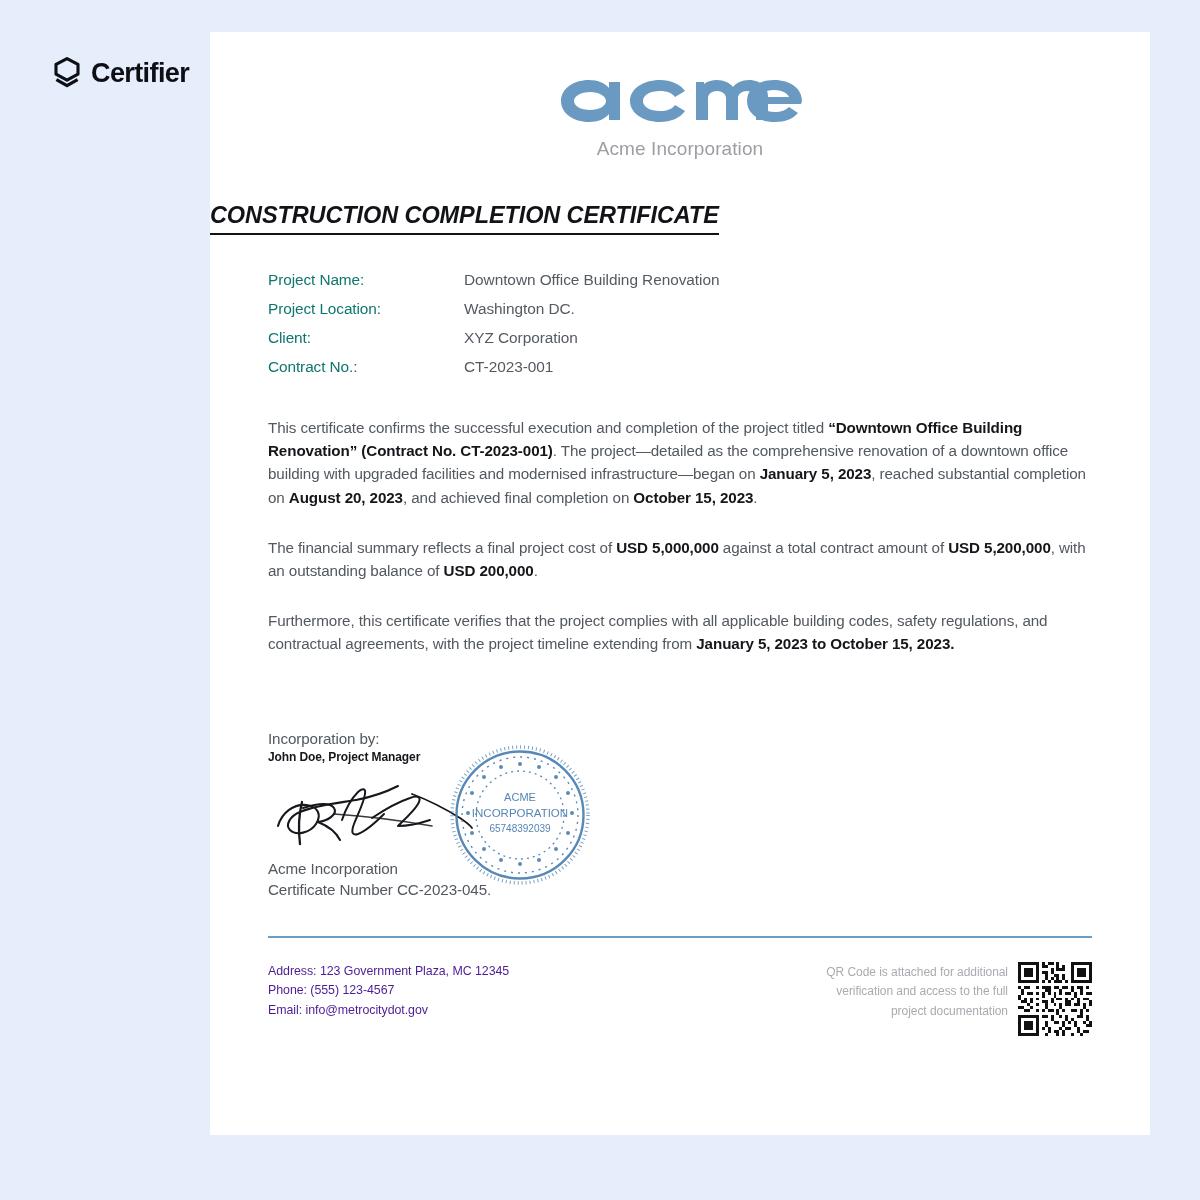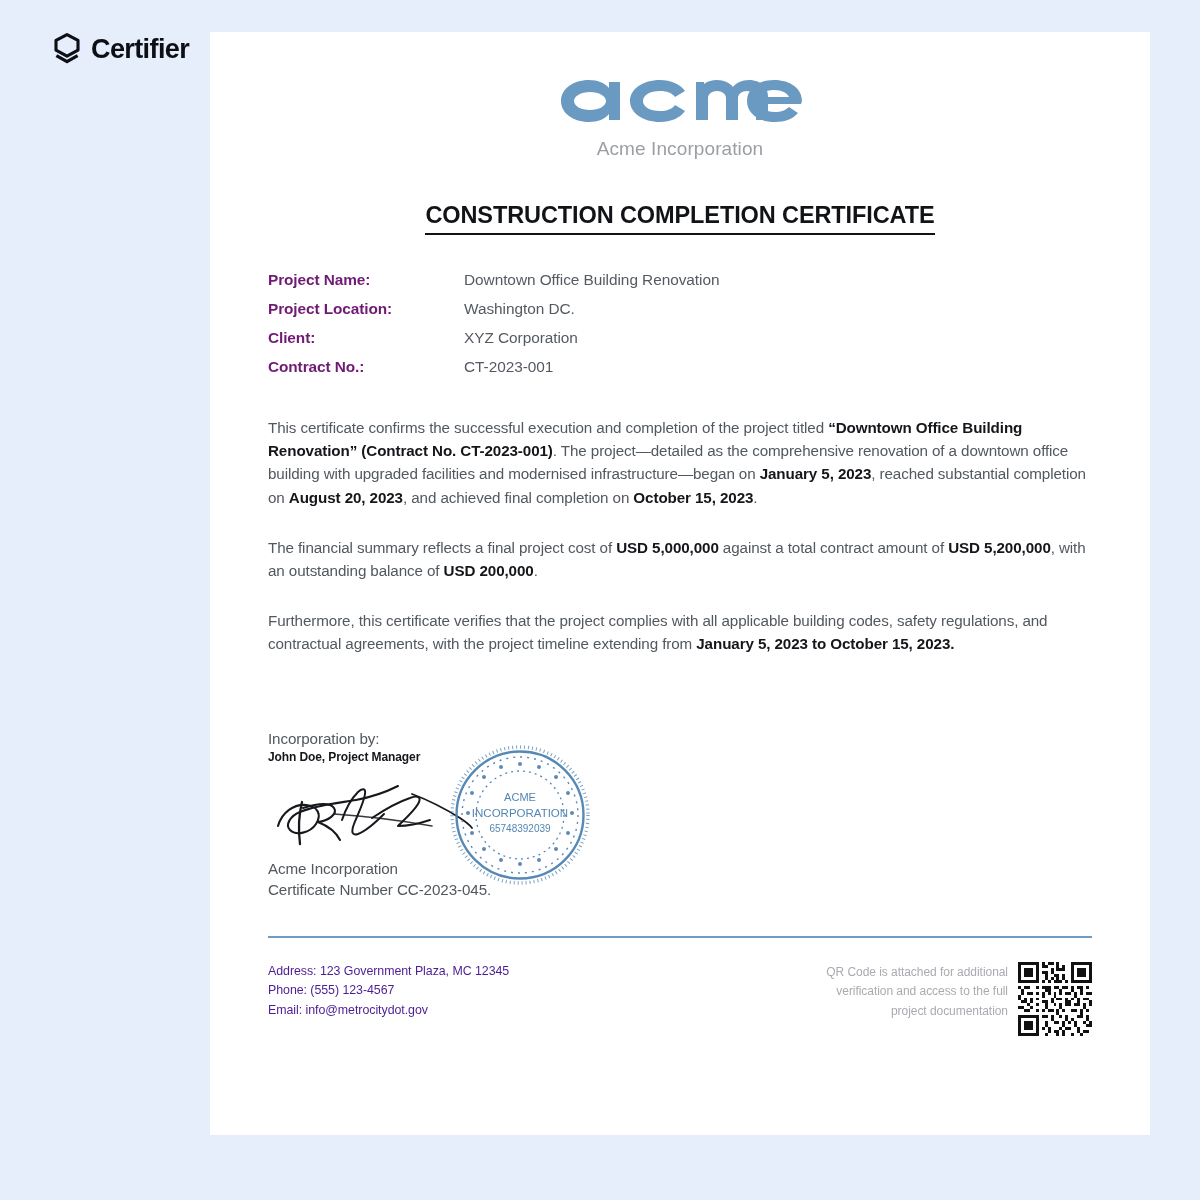"Certifier" #certifier-brand { top: 32px -> 56px }
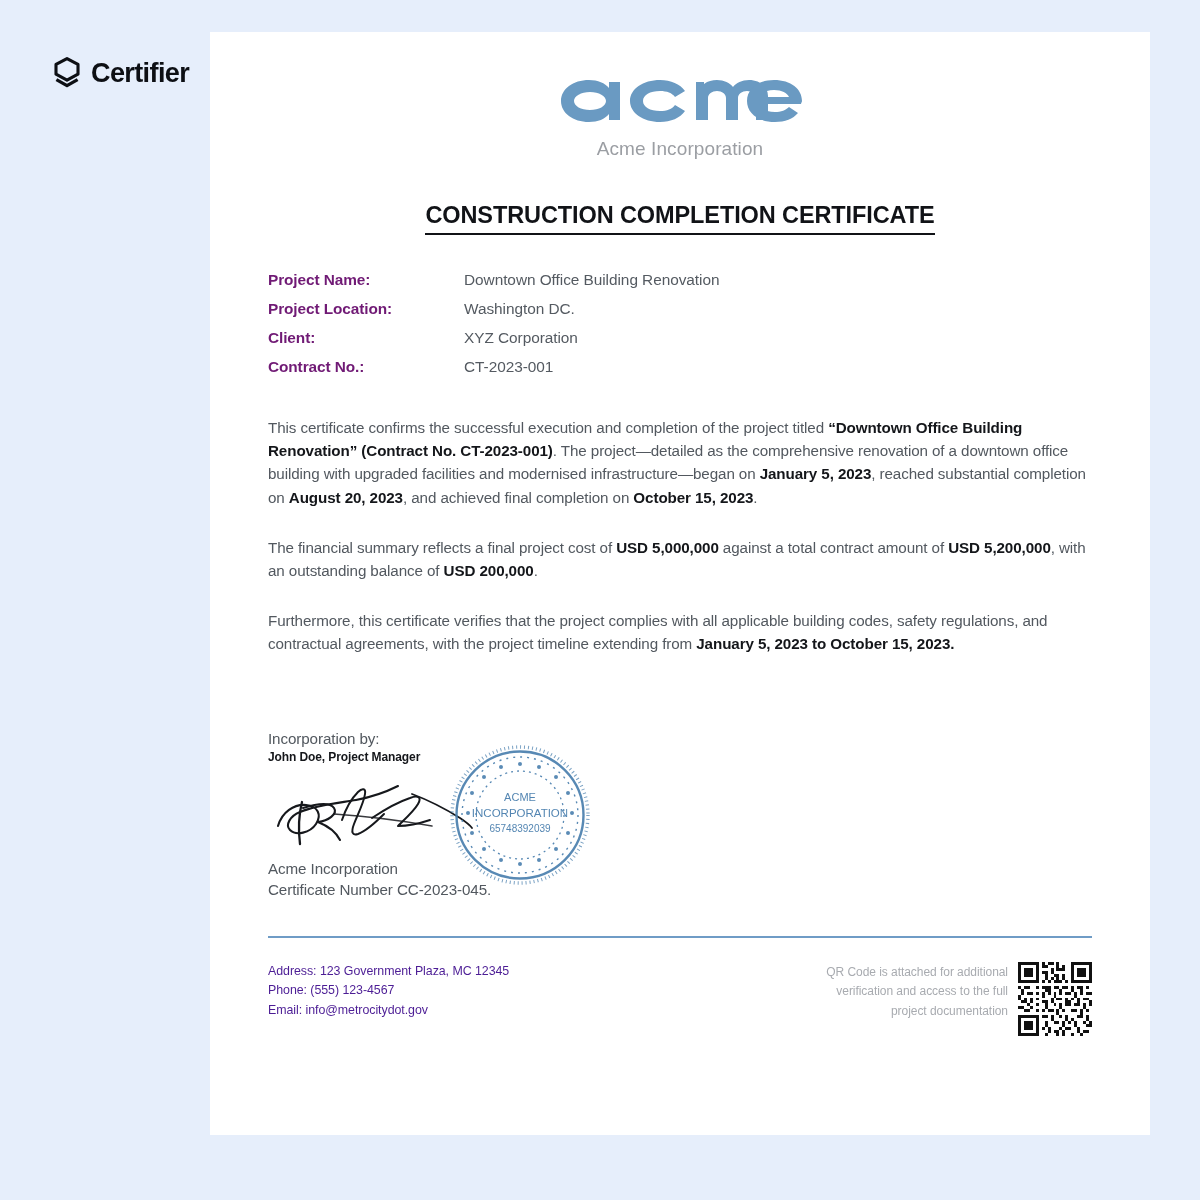"CONSTRUCTION COMPLETION CERTIFICATE" .cert-title { font-style: none -> italic; text-align: center -> left }
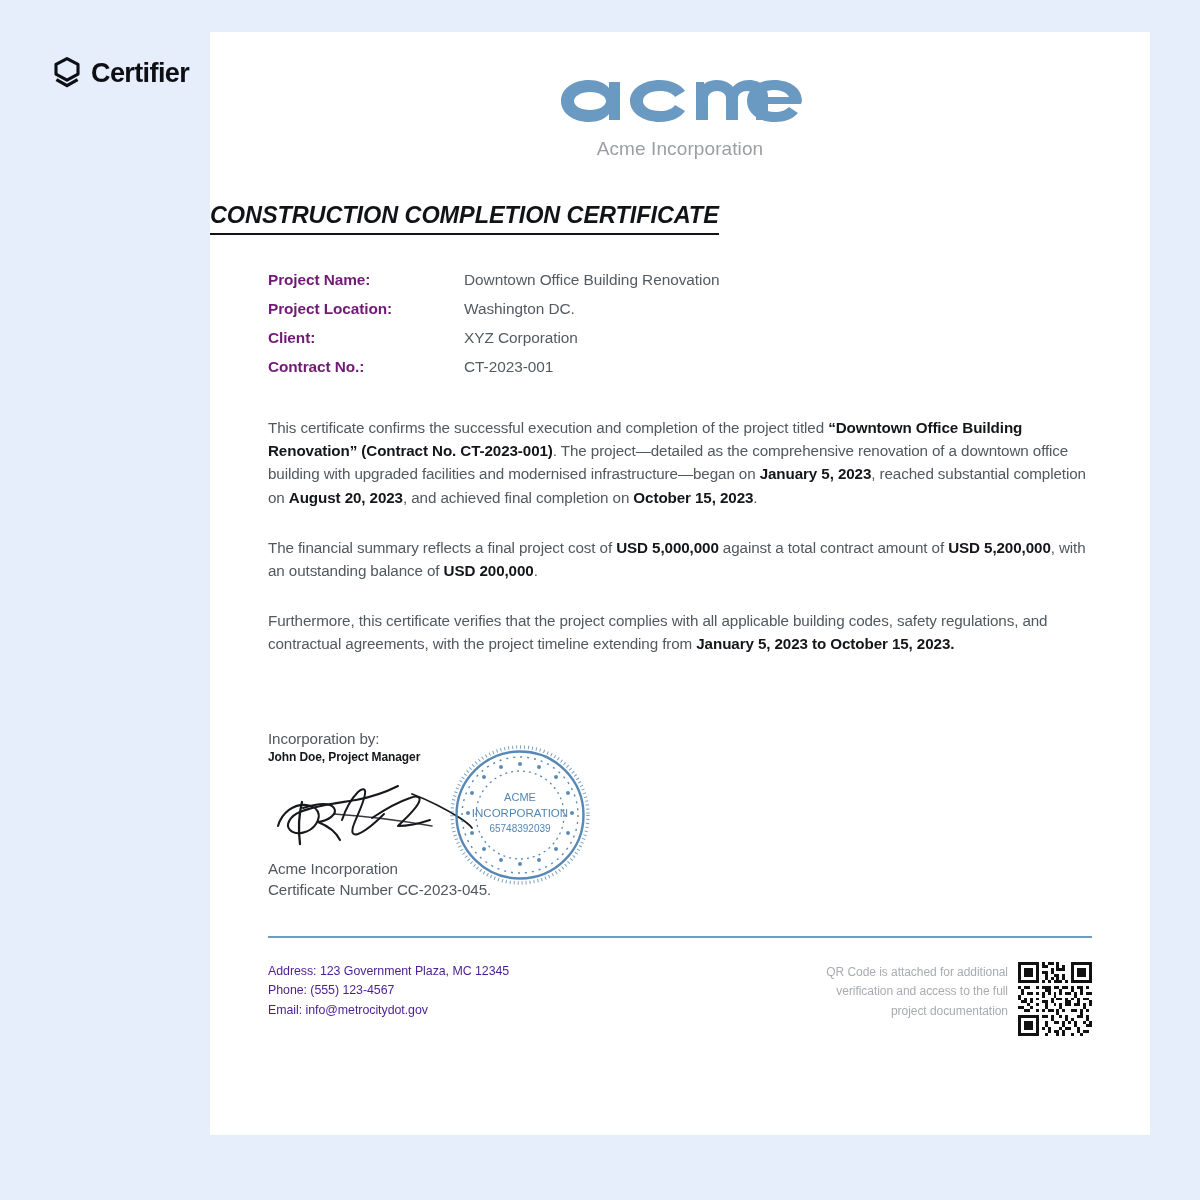"Project Name:" .field-label { color: #701a75 -> #0f766e; font-weight: 700 -> 400 }
